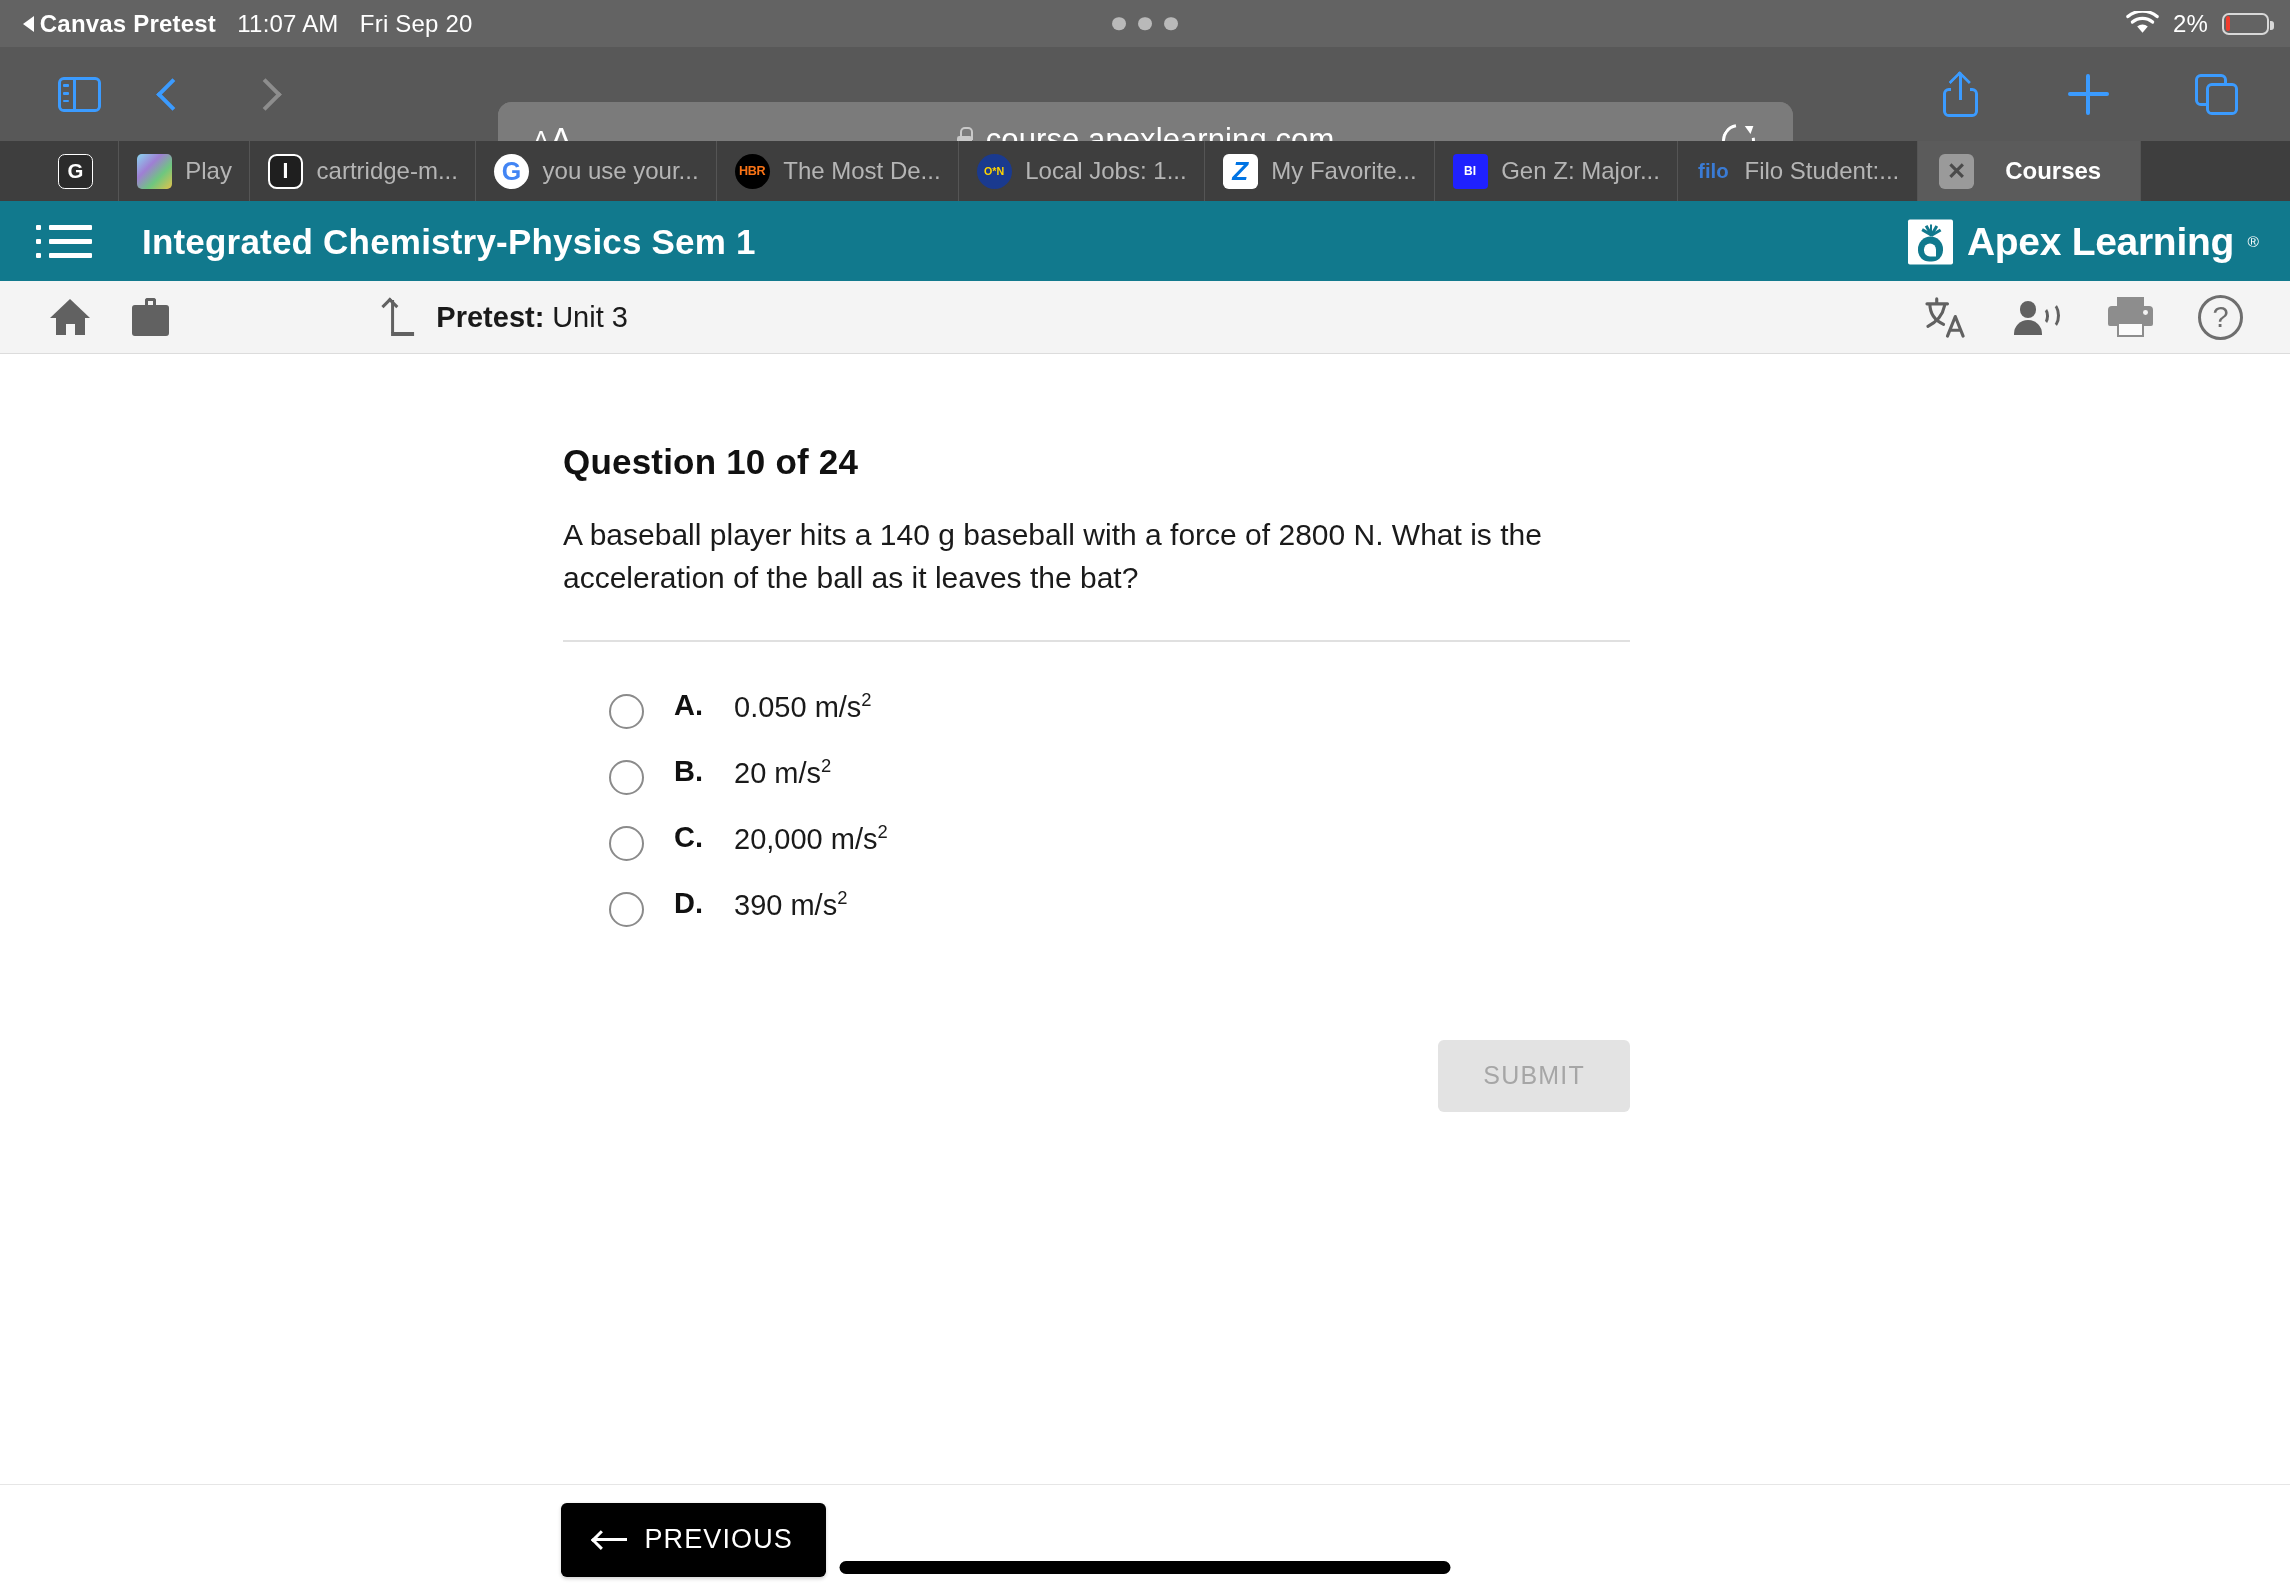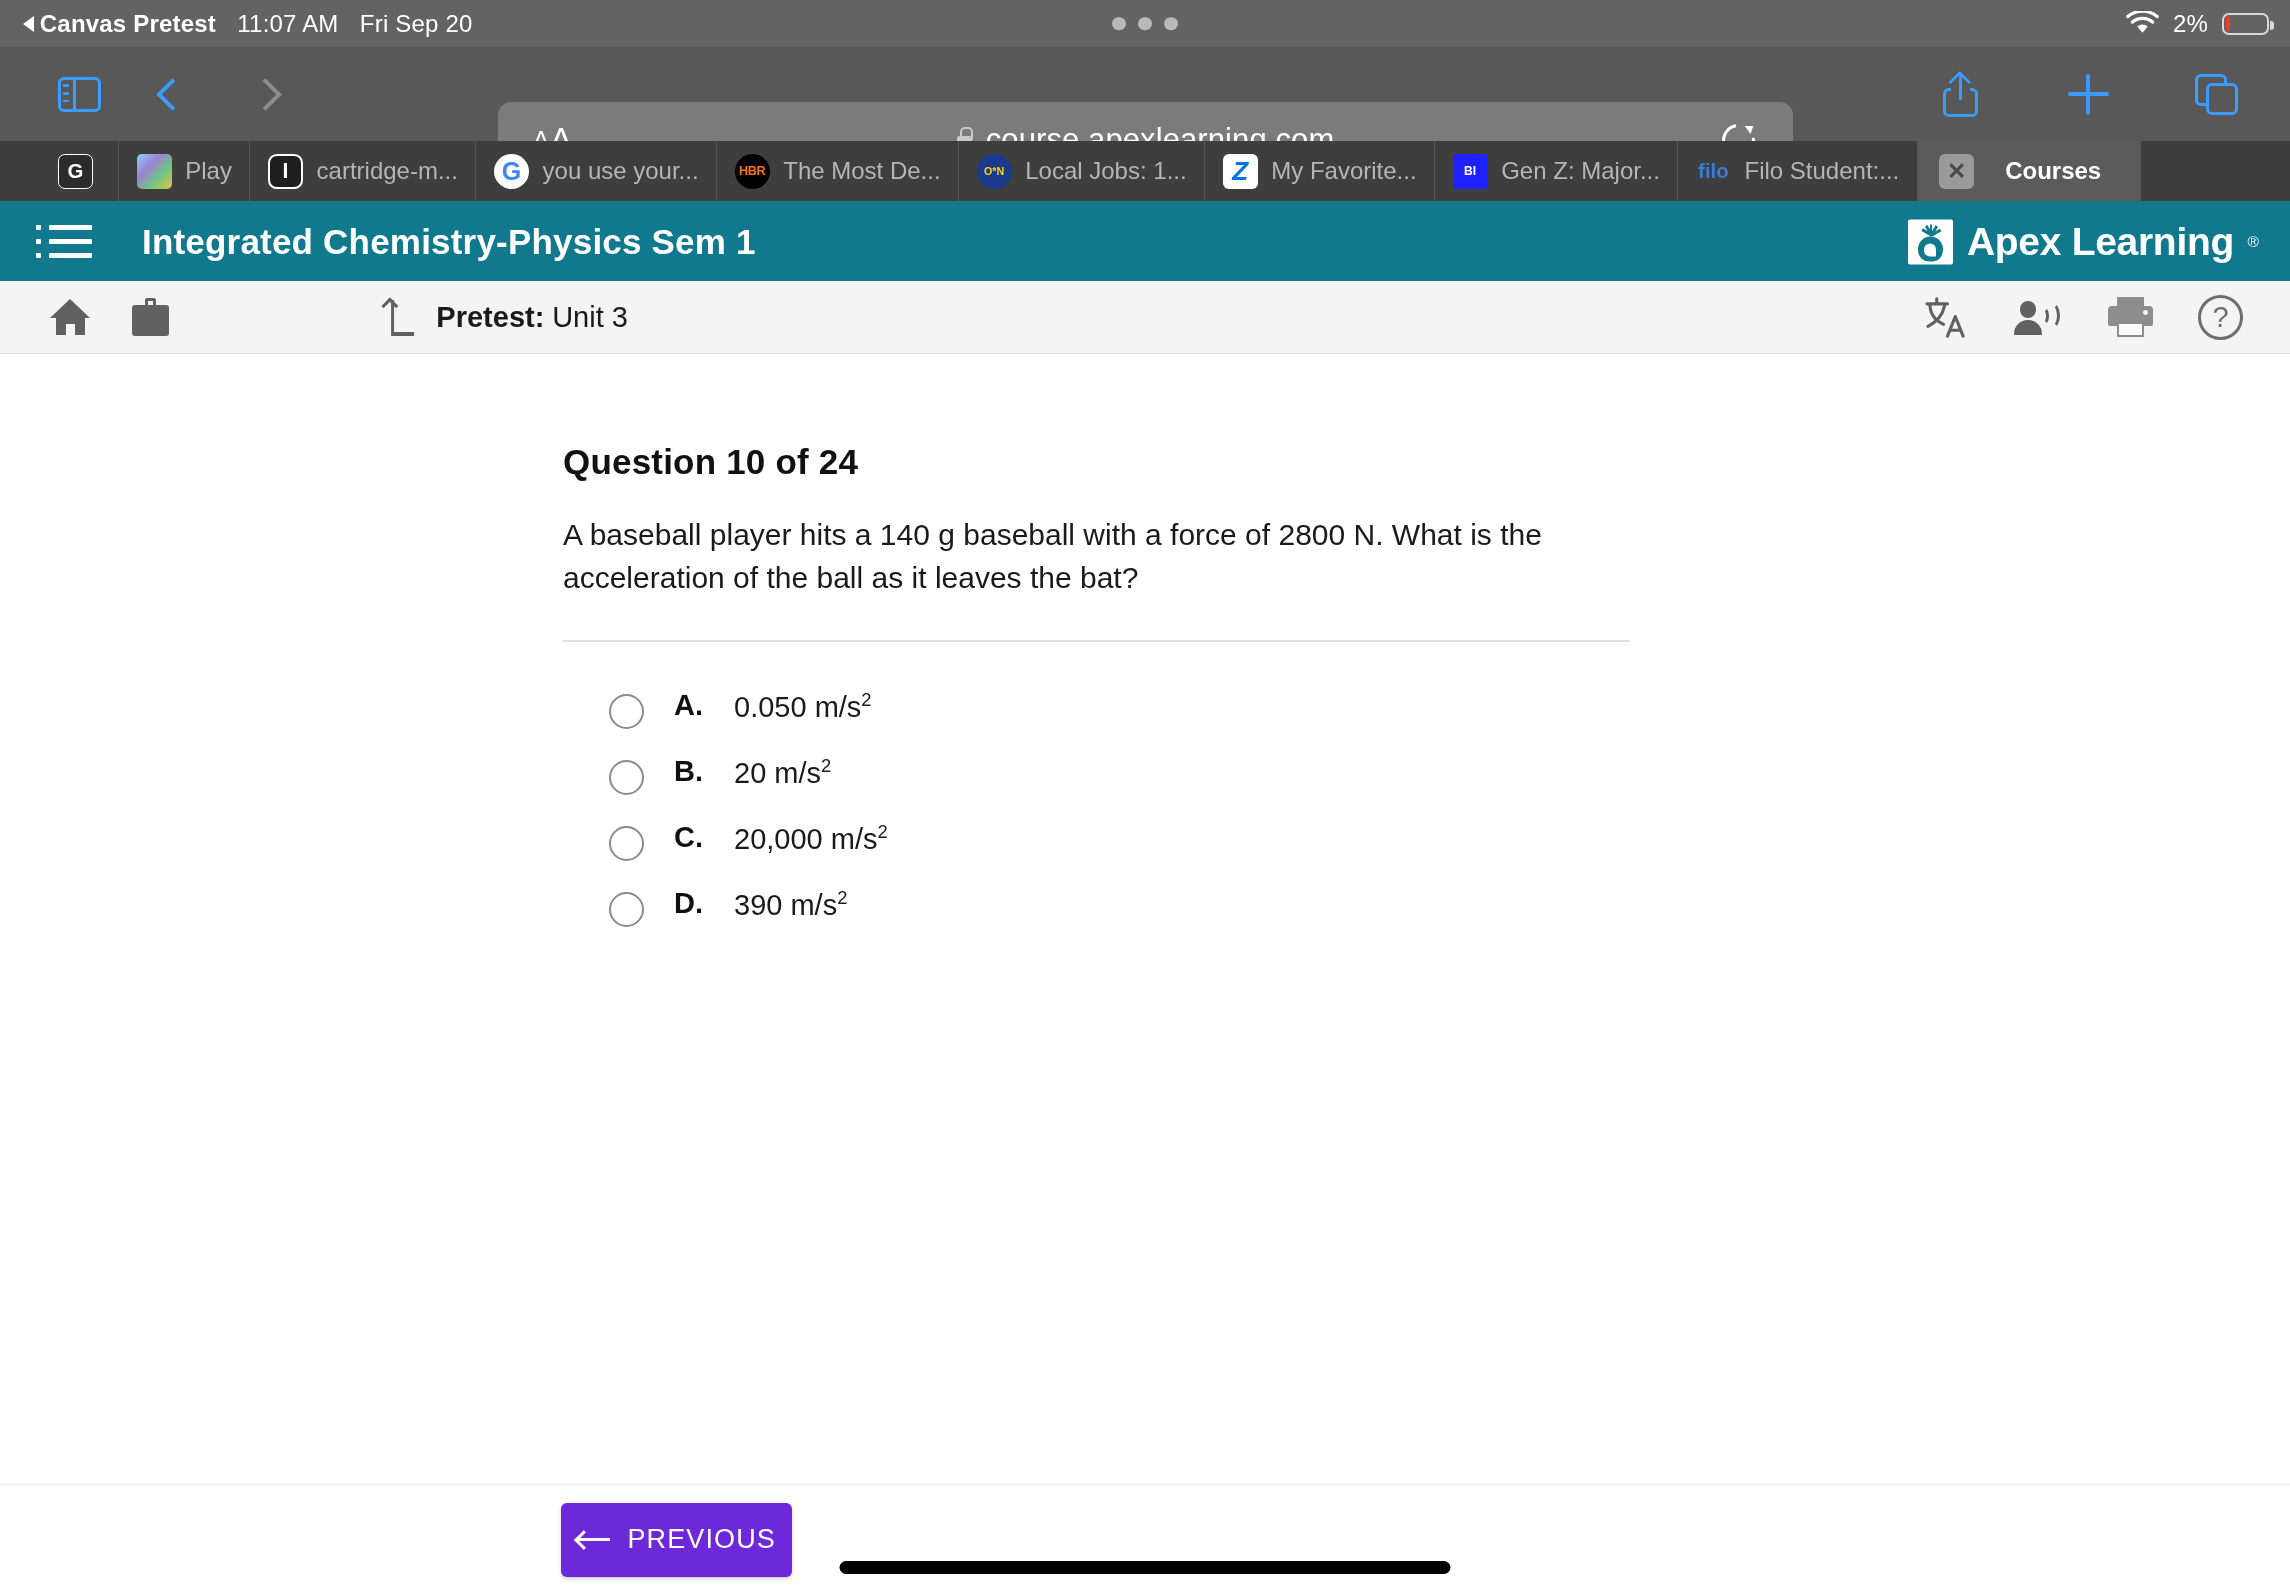"SUBMIT" div.submit-row { html: none -> <div> <button>SUBMIT</button> </div> }
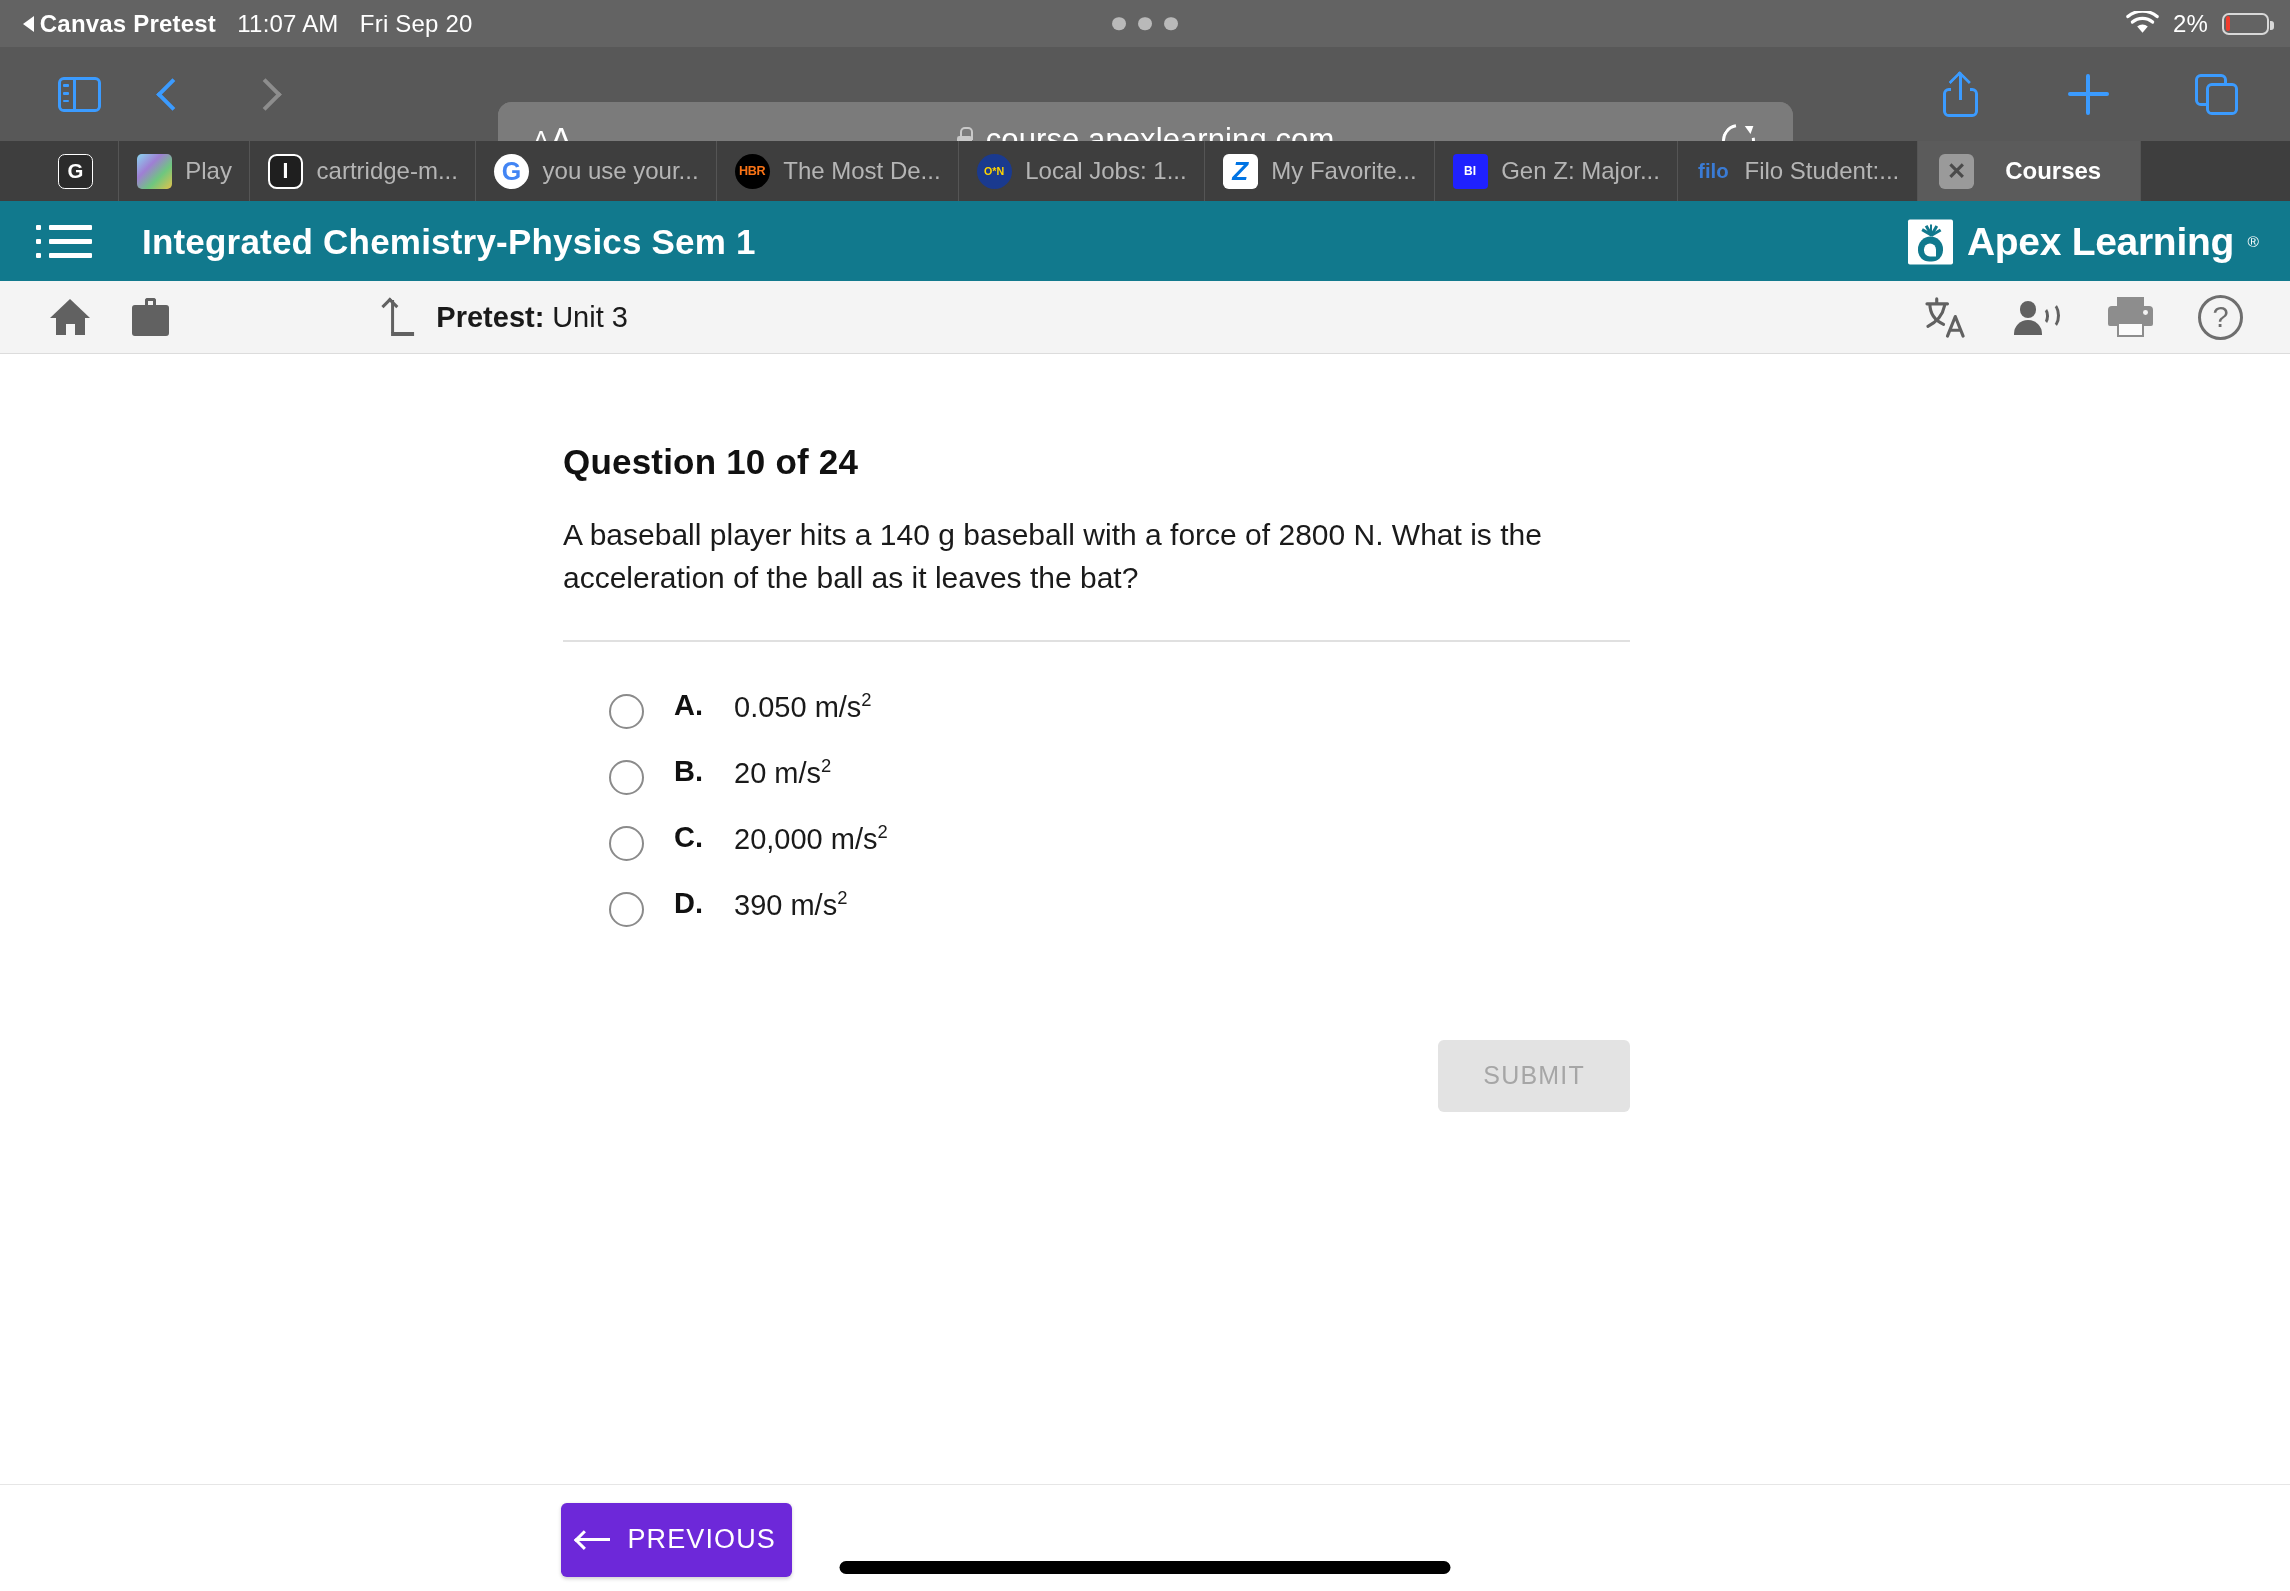"PREVIOUS" .prev-btn { background: #6d28d9 -> #000000; padding: 0 16px -> 0 33px }
